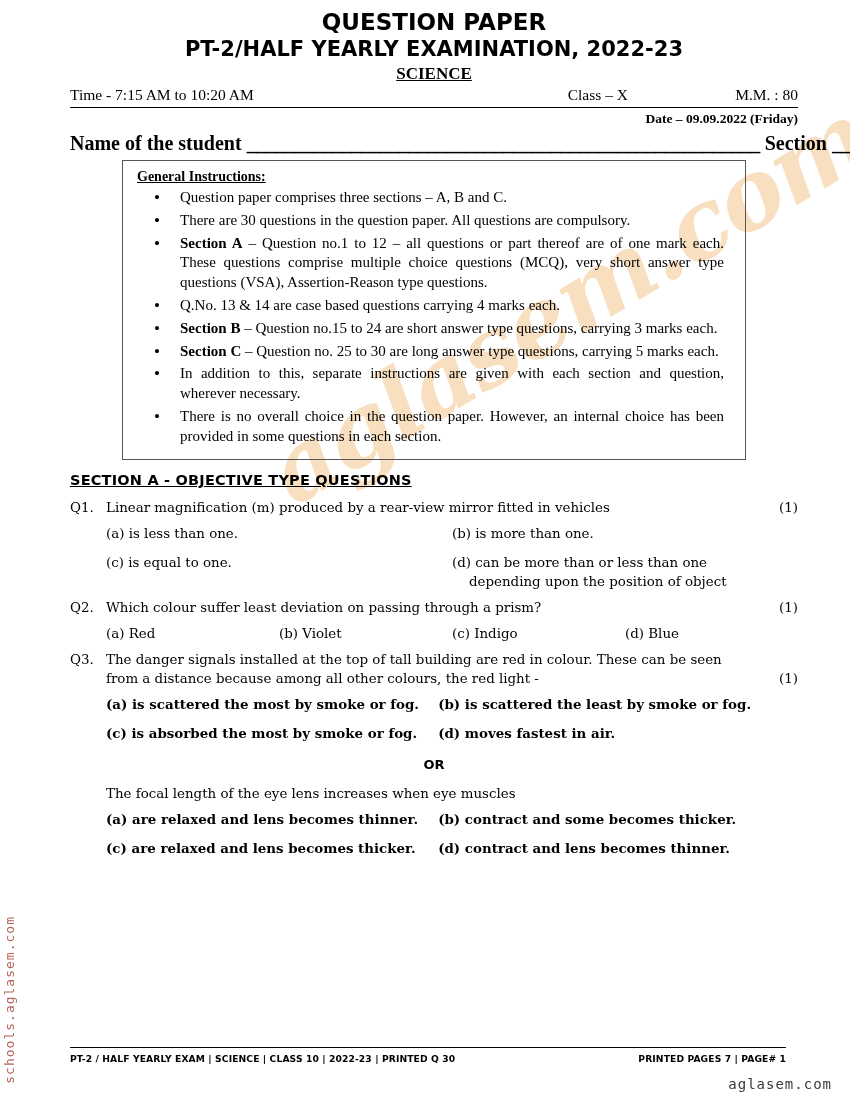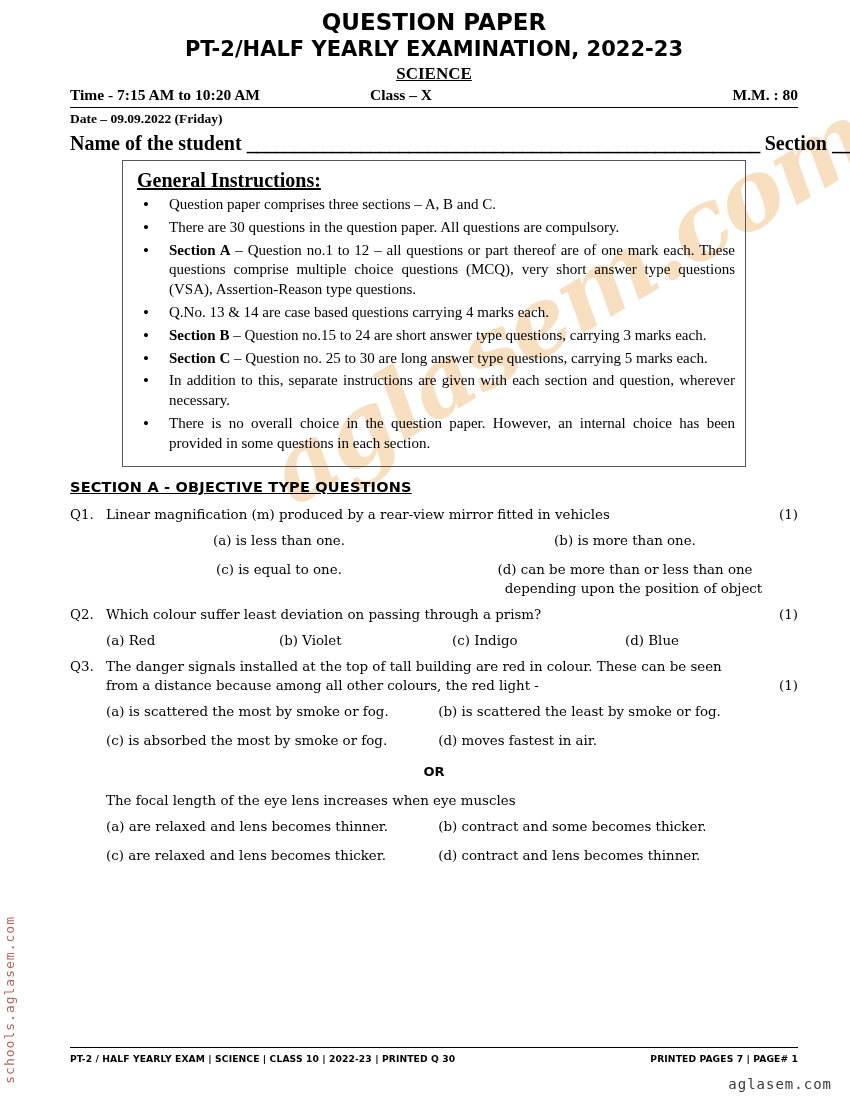"Time - 7:15 AM to" .meta-row { font-weight: 700 -> 400 }
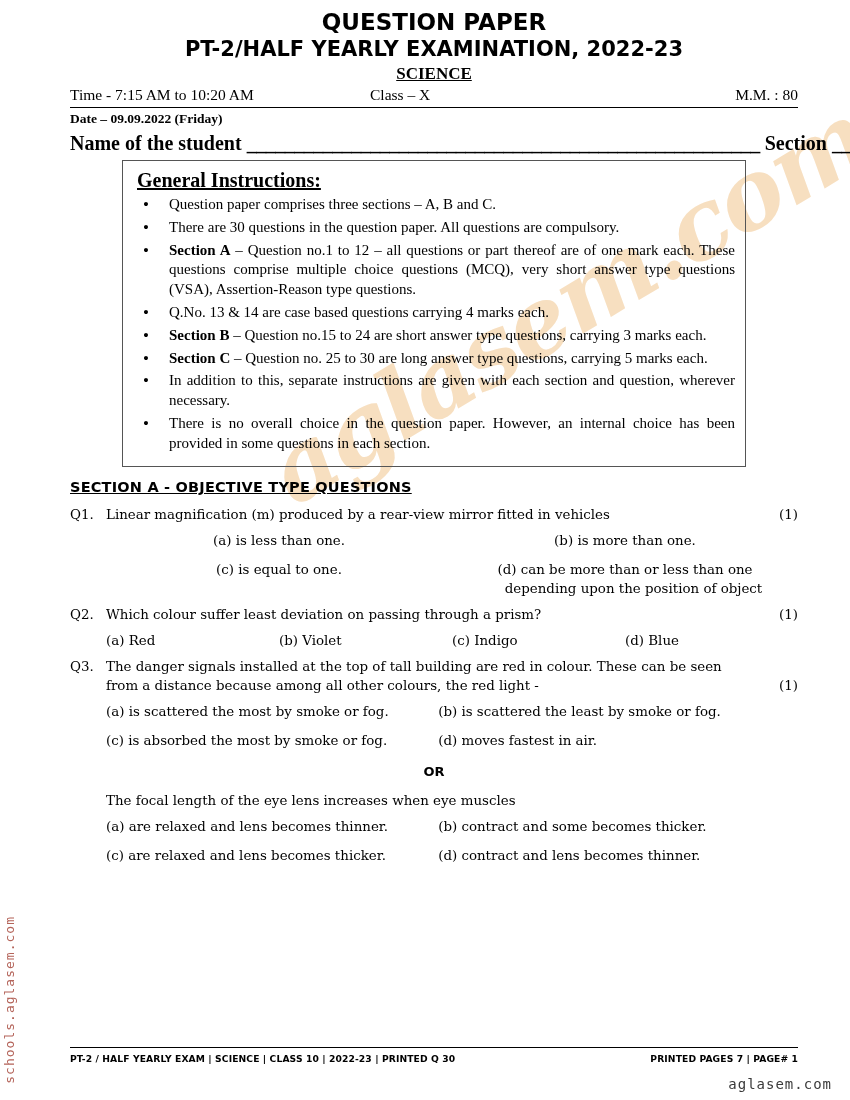"Class – X" .meta-class { text-align: left -> right }
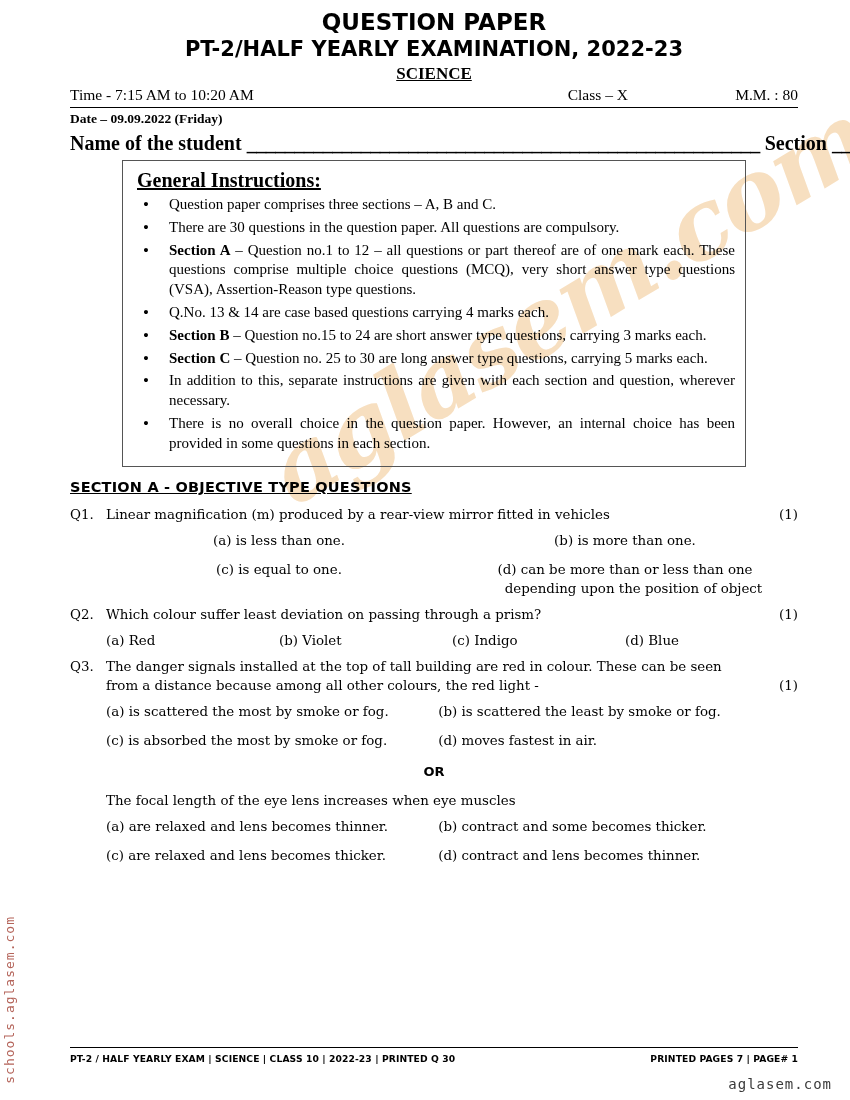"Date – 09.09.2022 (Friday)" .date-line { text-align: none -> right }
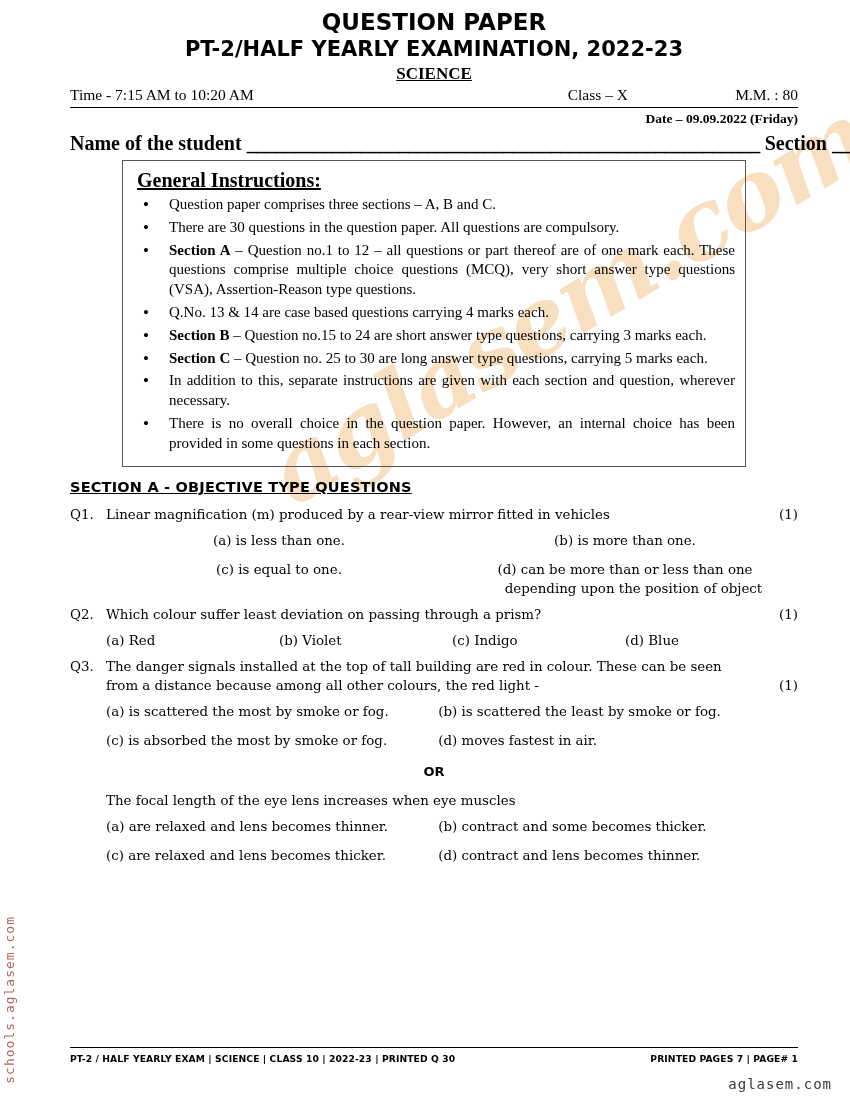"General Instructions:" .instr-heading { font-size: 20px -> 14px }
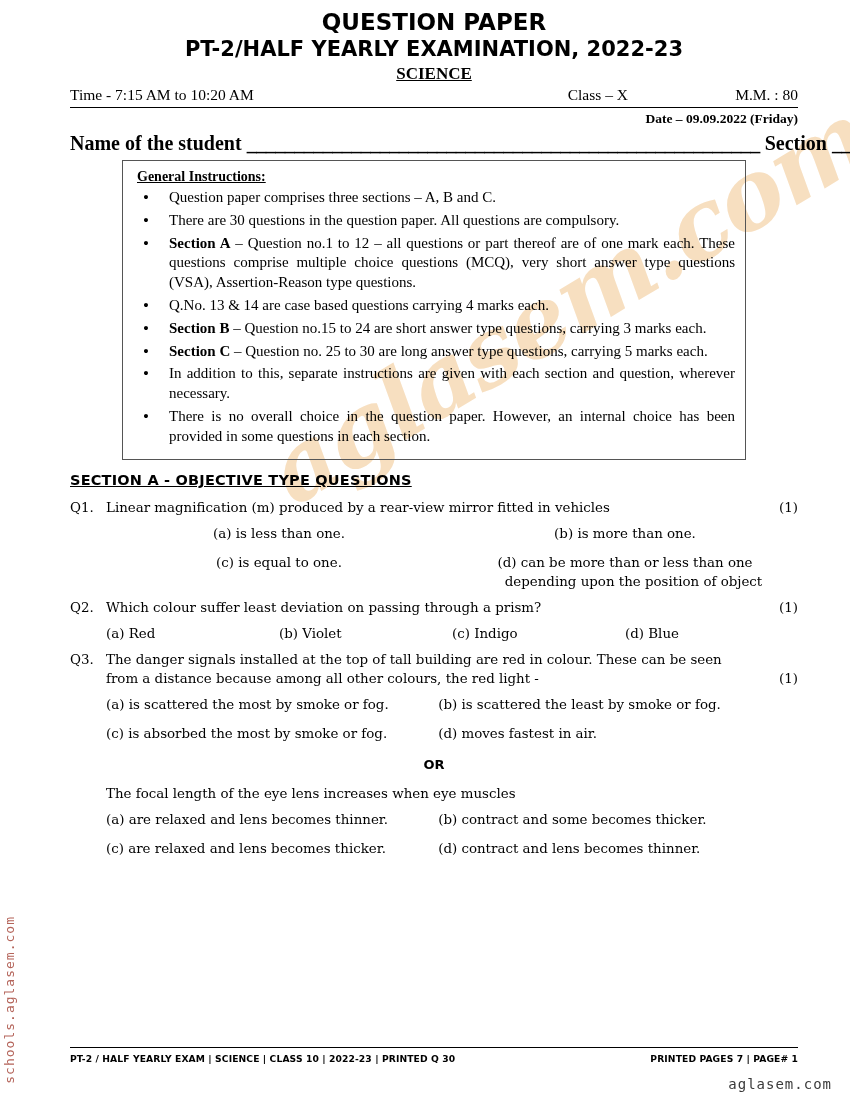"Question paper comprises three sections" ul.instr-list li { margin: 3px 0 -> 3px 11px }
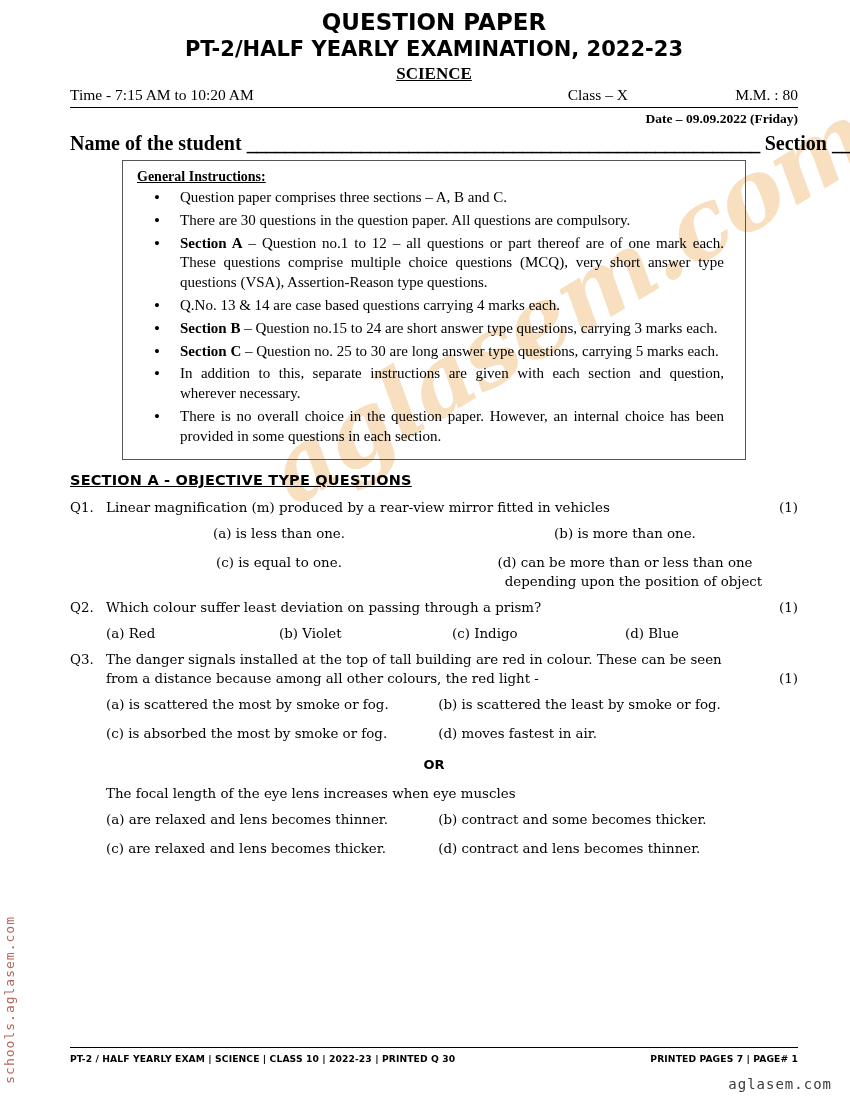"(a) is less than one." .opt-2col .opt { text-align: center -> none }
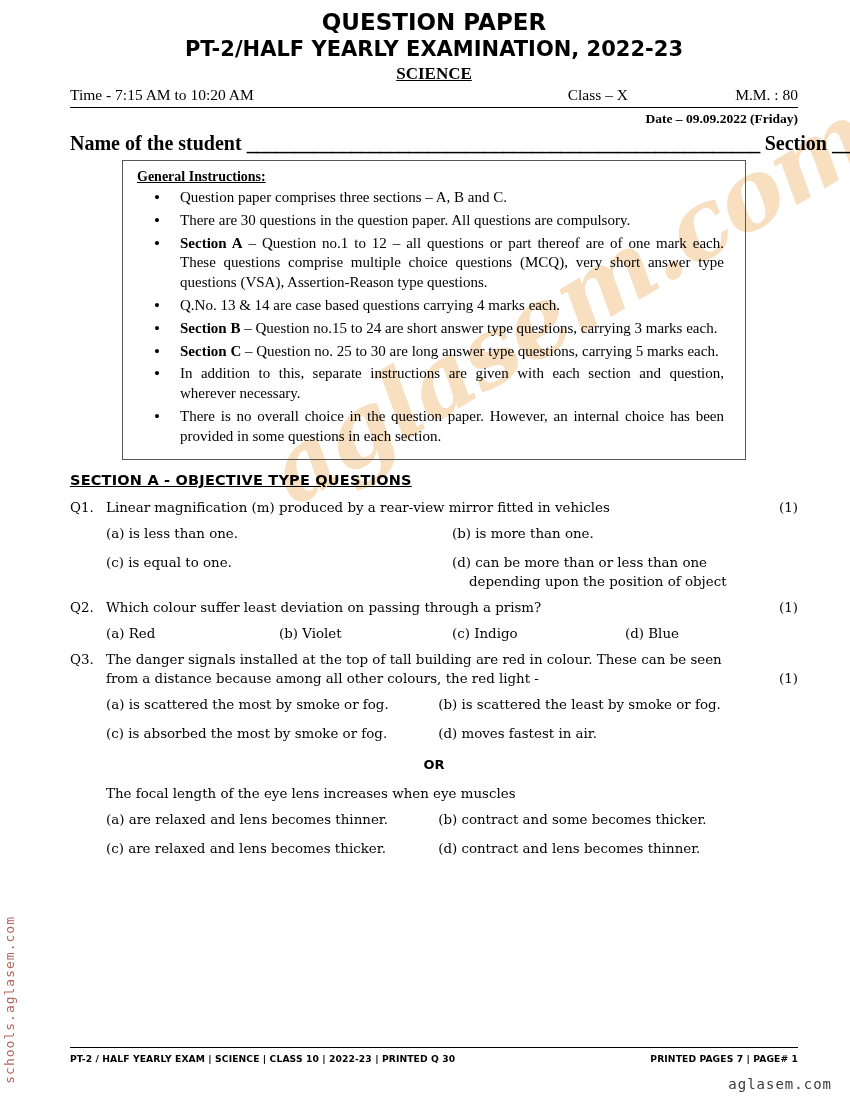"(a) is scattered the most" .opt-q3 .opt { font-weight: none -> bold }
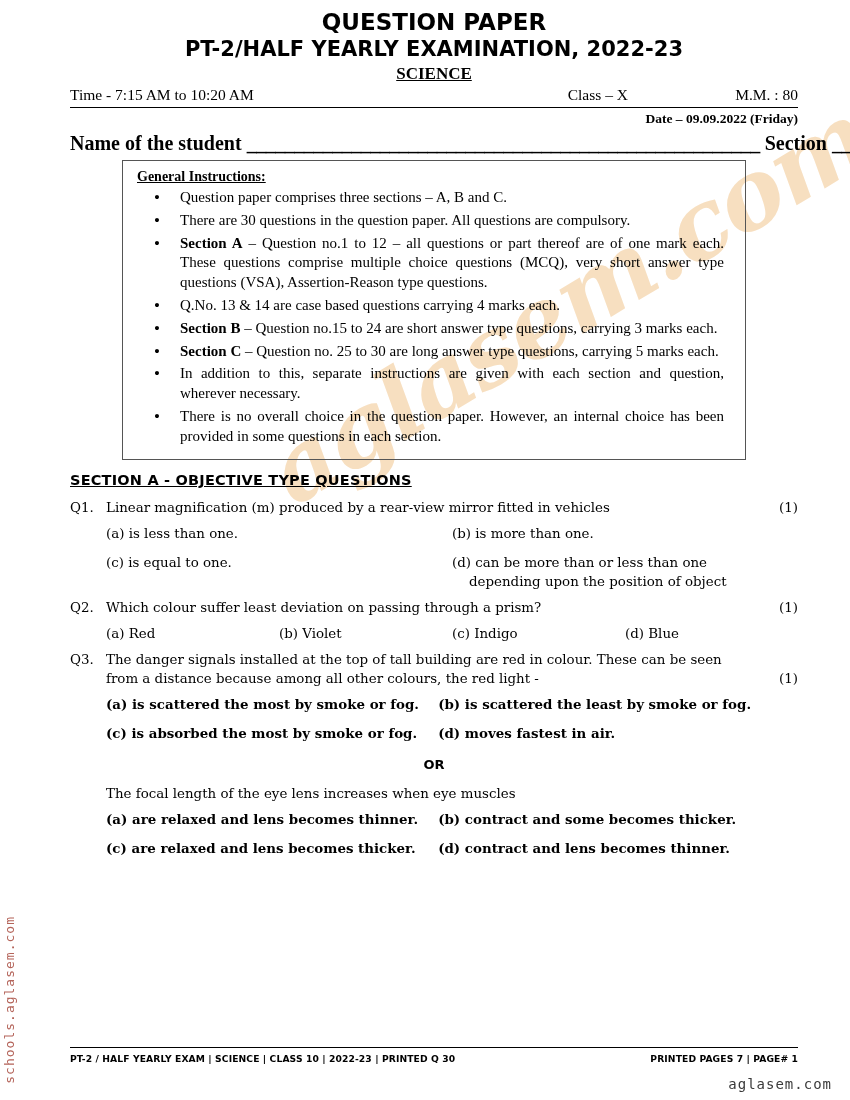"PT-2 / HALF YEARLY EXAM" #footer { right: 52px -> 64px }
